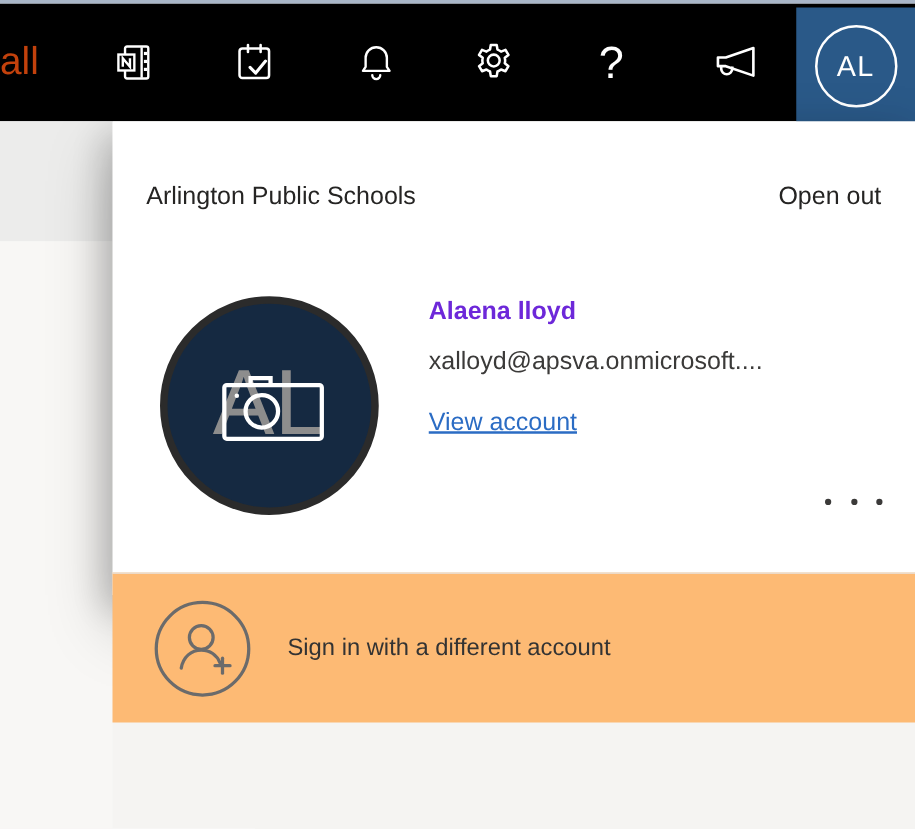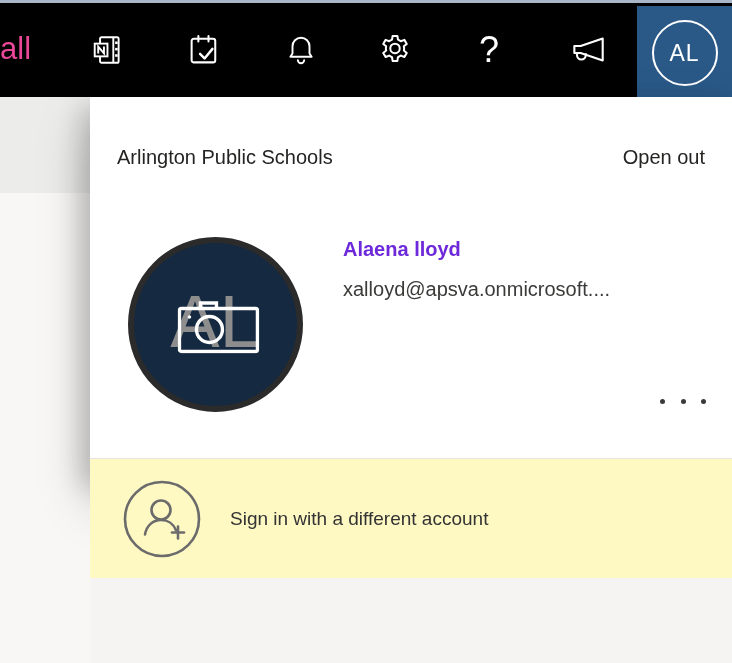"all" .truncated-label { color: #ec4899 -> #c2410c }
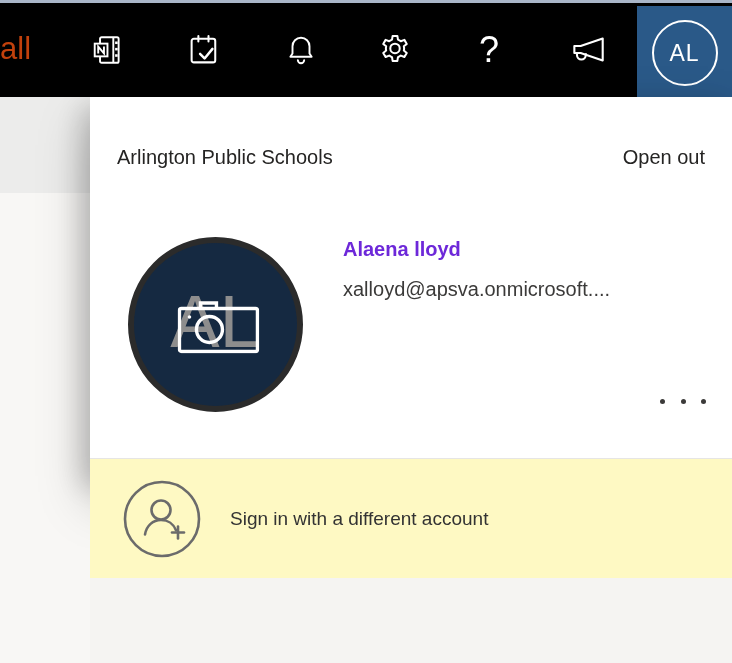"View account" a.acct-link { html: none -> <a>View account</a> }
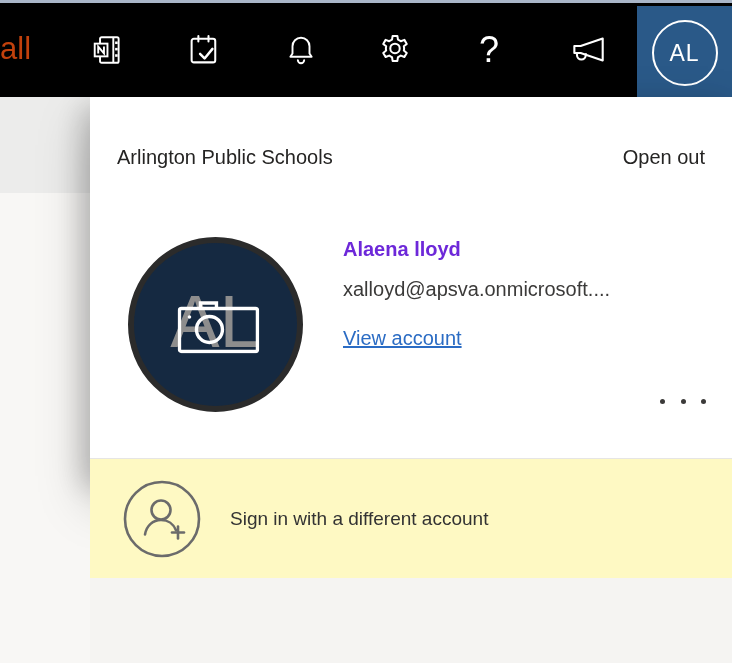"Sign in with a different" .panel-footer { background: #fef9c3 -> #fdba74 }
